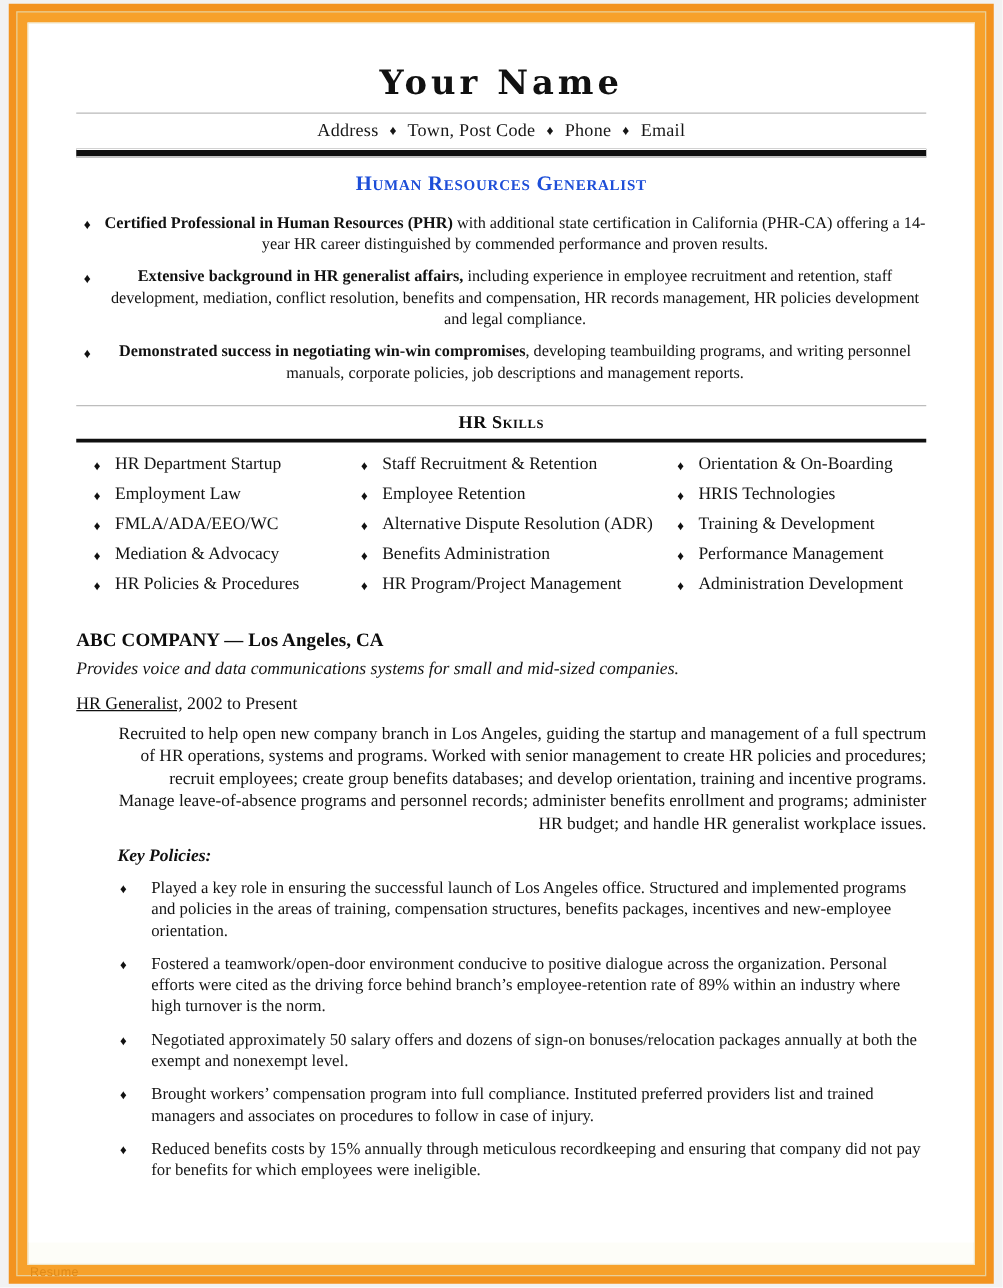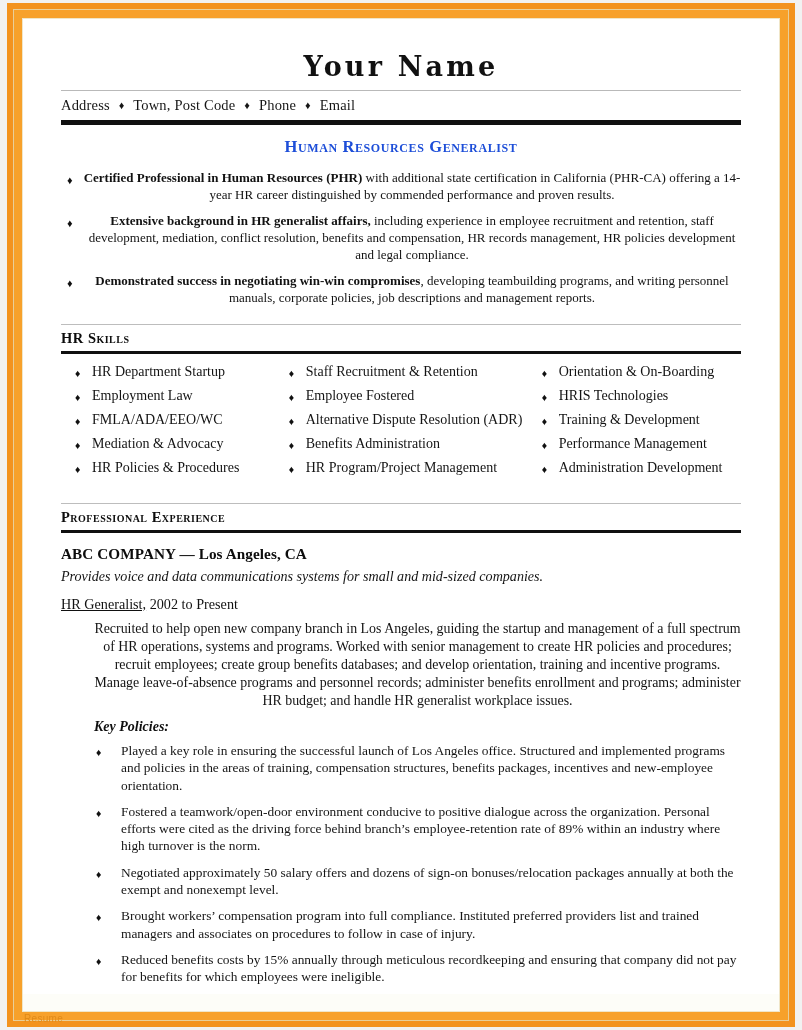"Address ♦ Town, Post Code" .contact { text-align: none -> center }
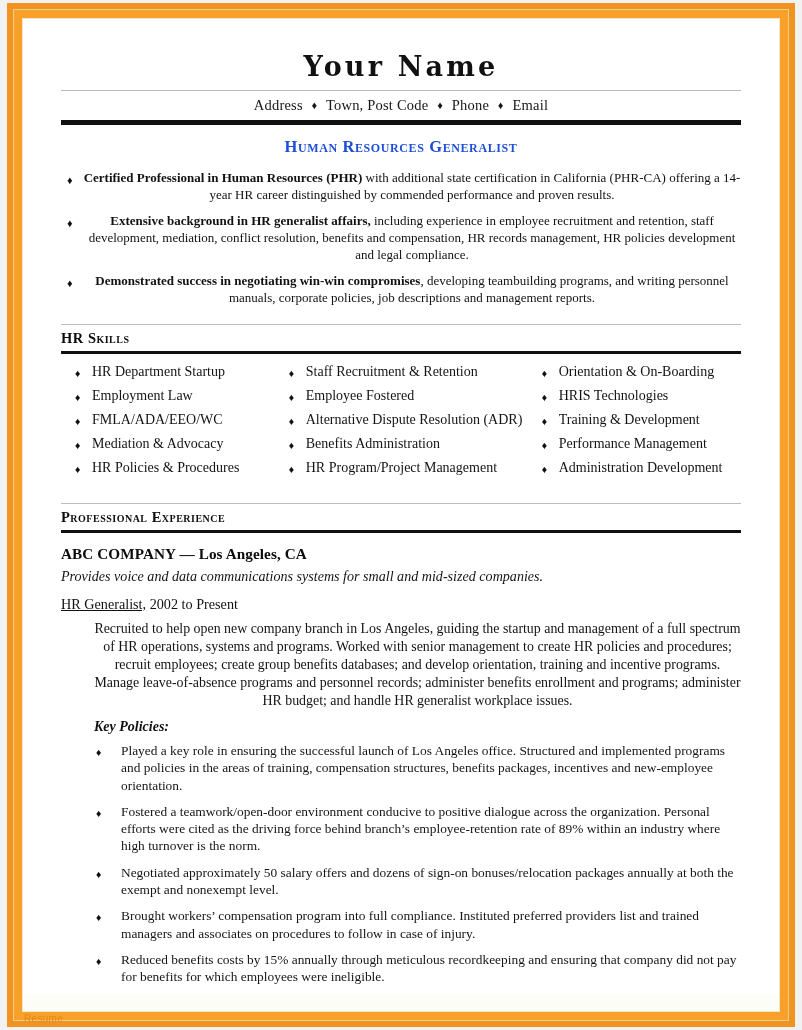"HR Skills" .section-head .sh-title { text-align: none -> center }
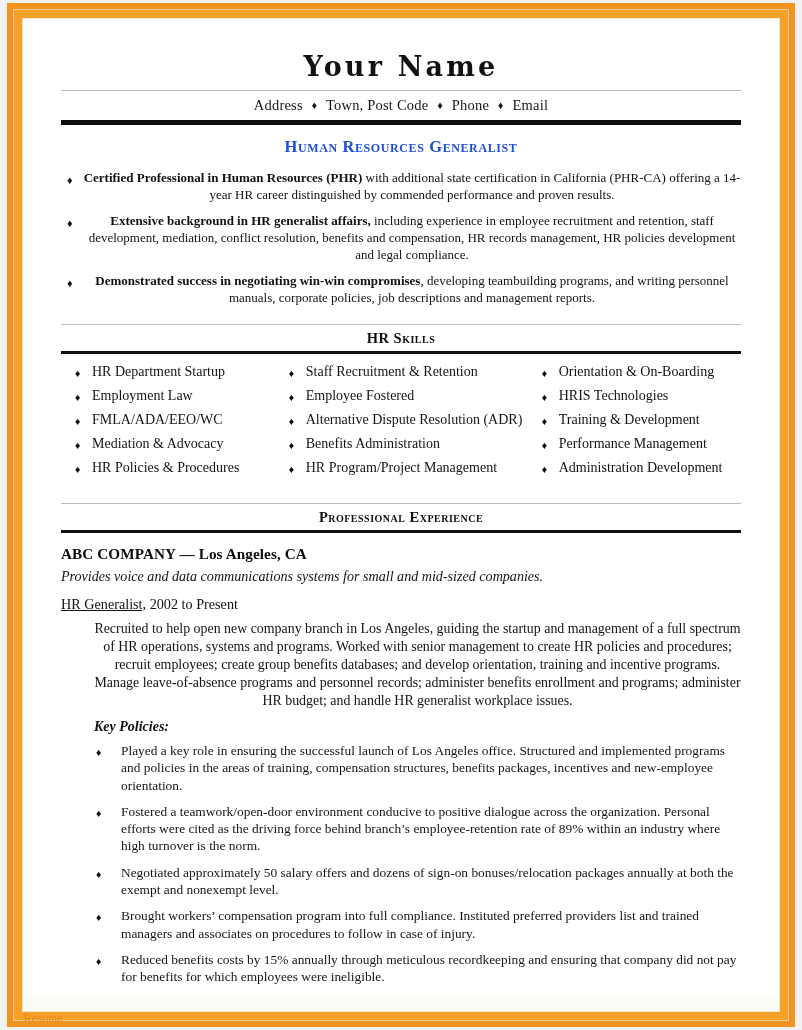"Employee Fostered" span.sk-label { text: Fostered -> Retention }
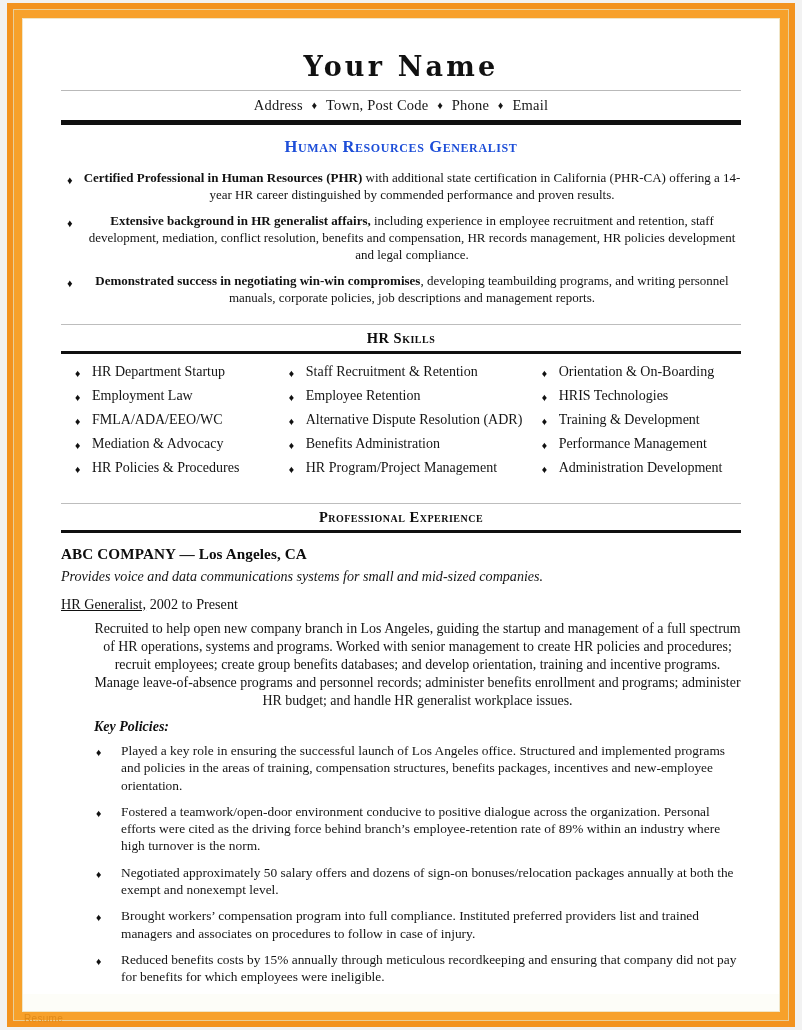"Professional Experience" div.section-head { html: <div> <div></div> <div>Professional Experience</div> <div></div> </div> -> none }
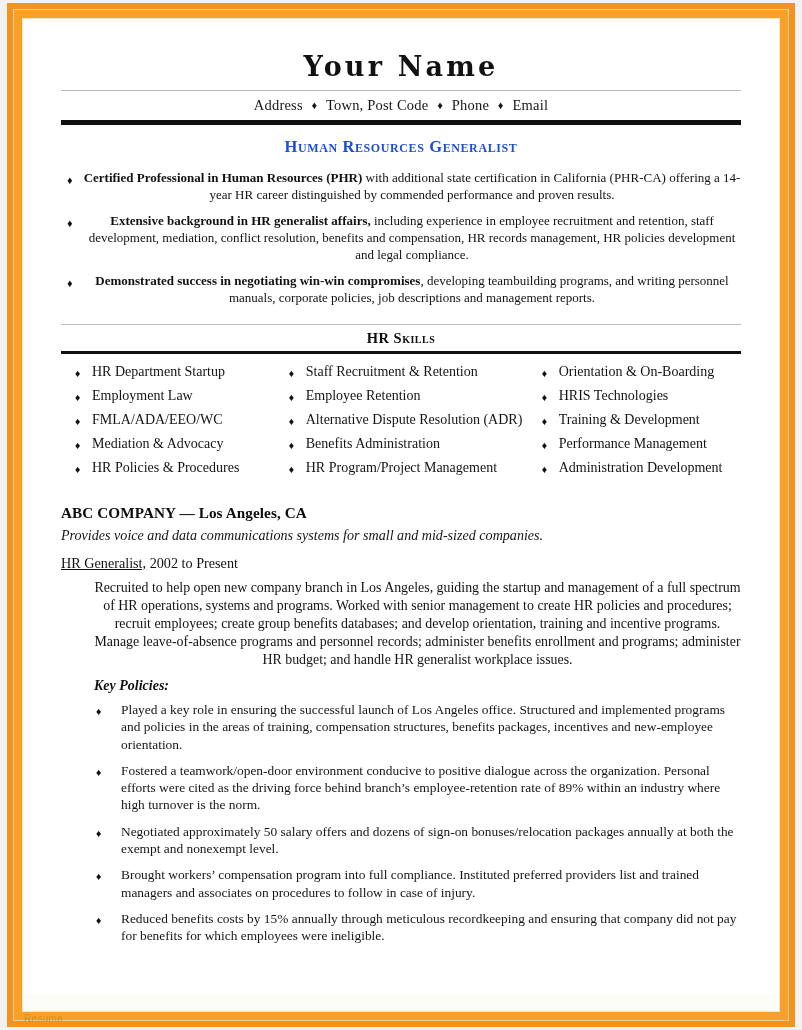"Recruited to help open new" .role-desc { text-align: center -> right }
